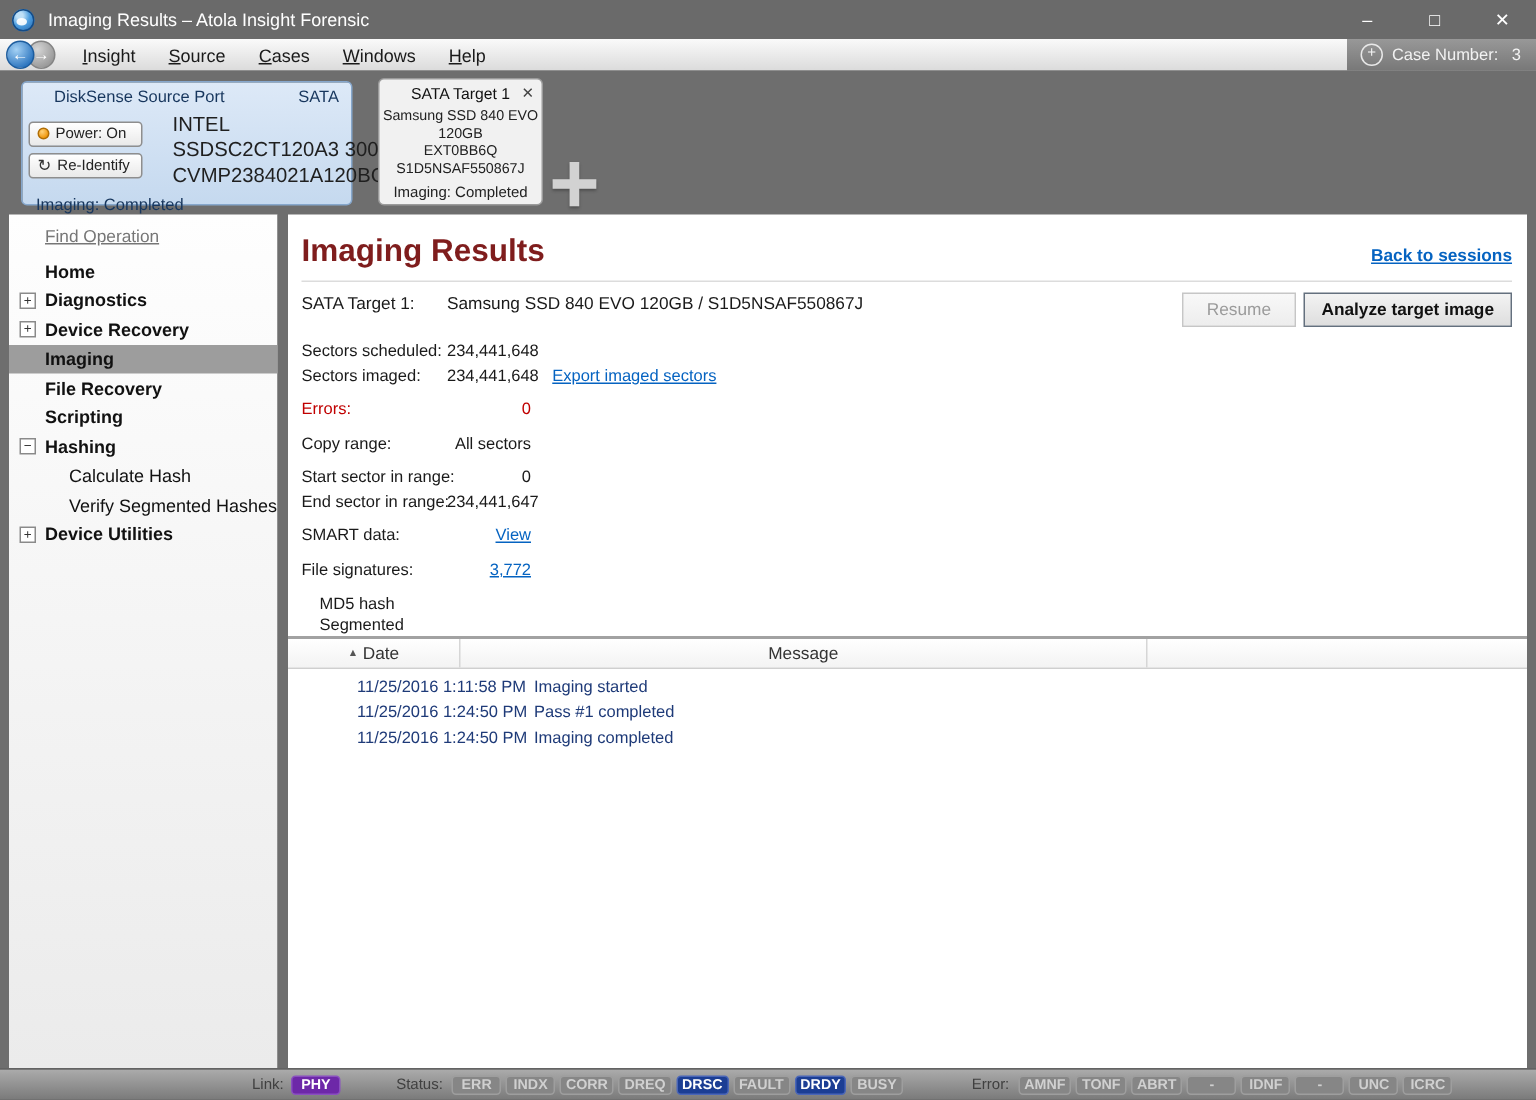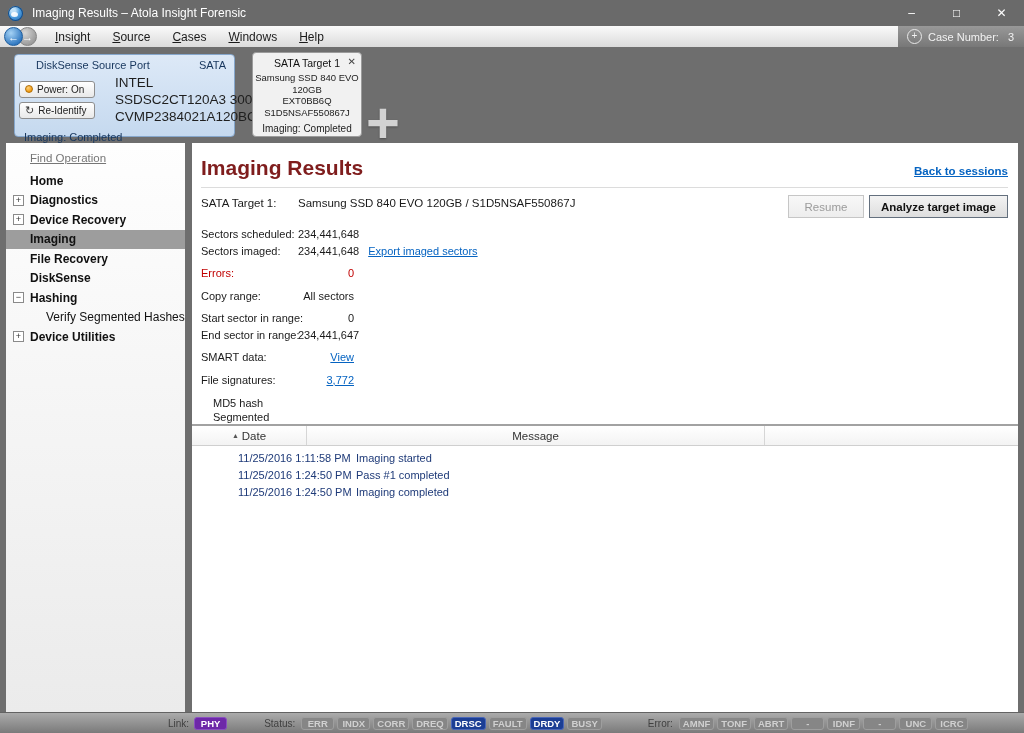"DiskSense" span.side-label { text: DiskSense -> Scripting }
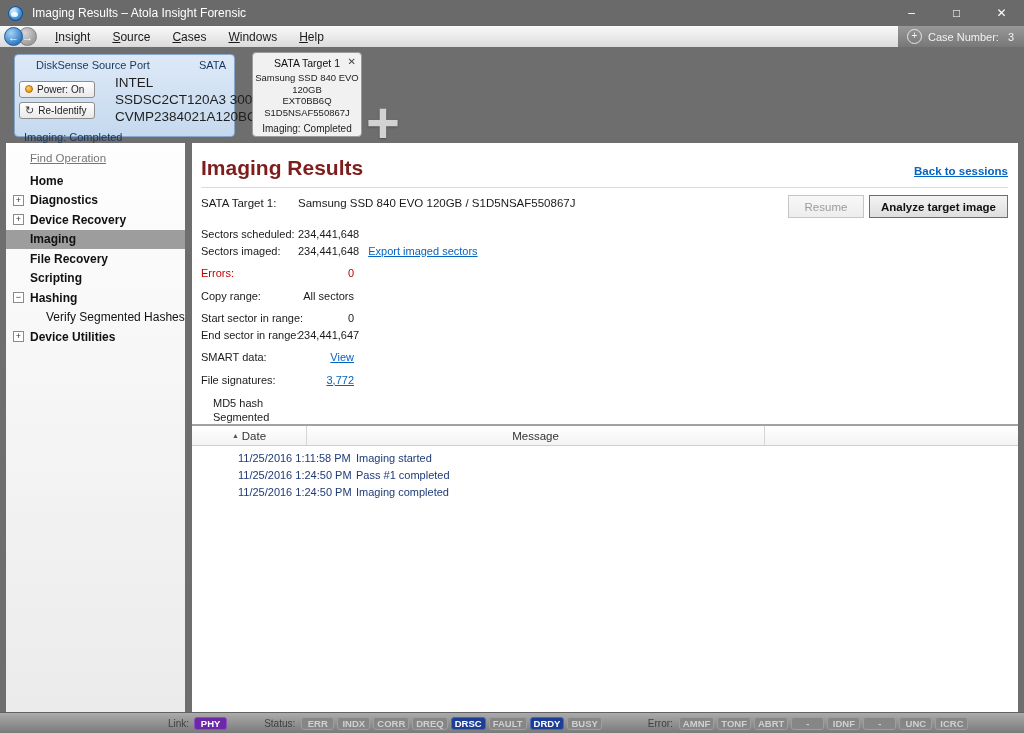"Calculate Hash" div.side-item { html: none -> <div> <span>Calculate Hash</span> </div> }
